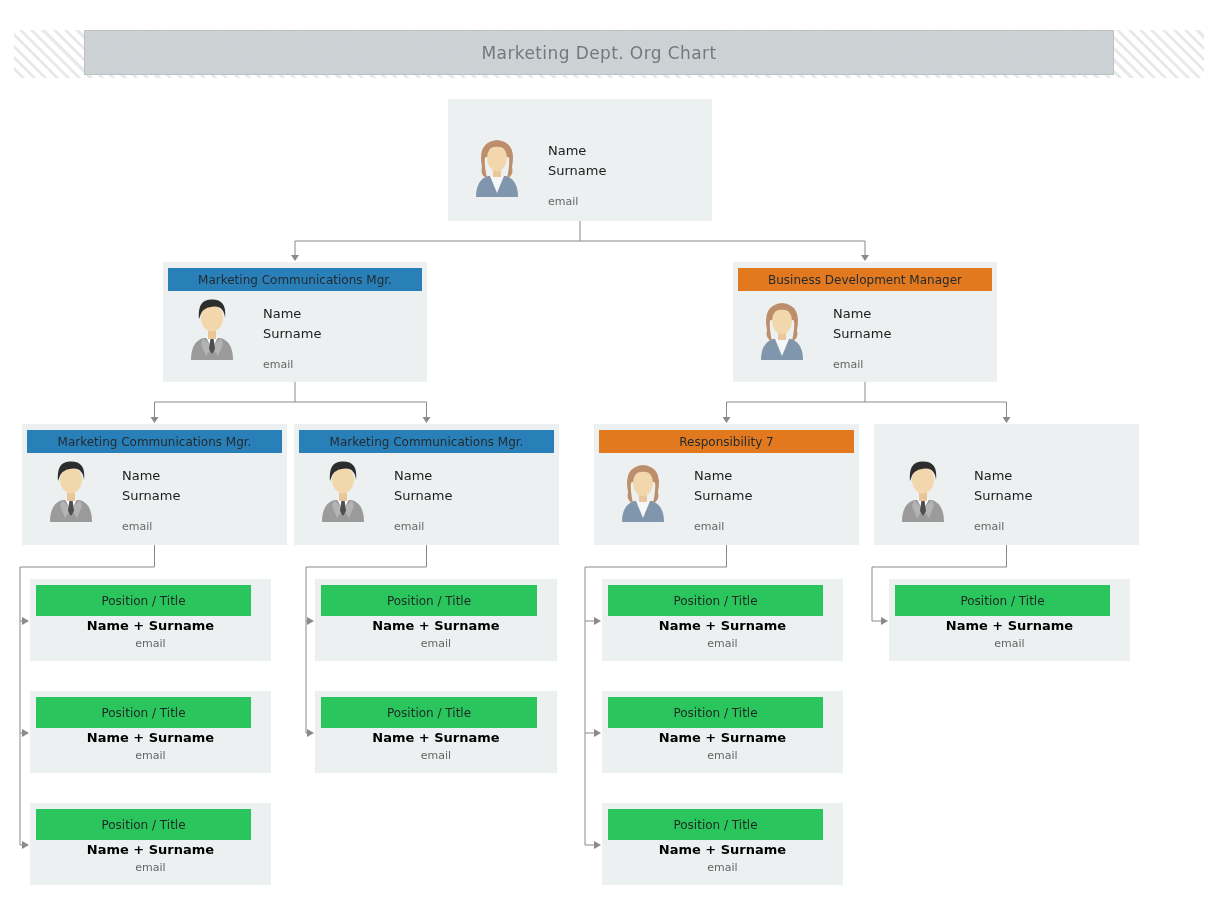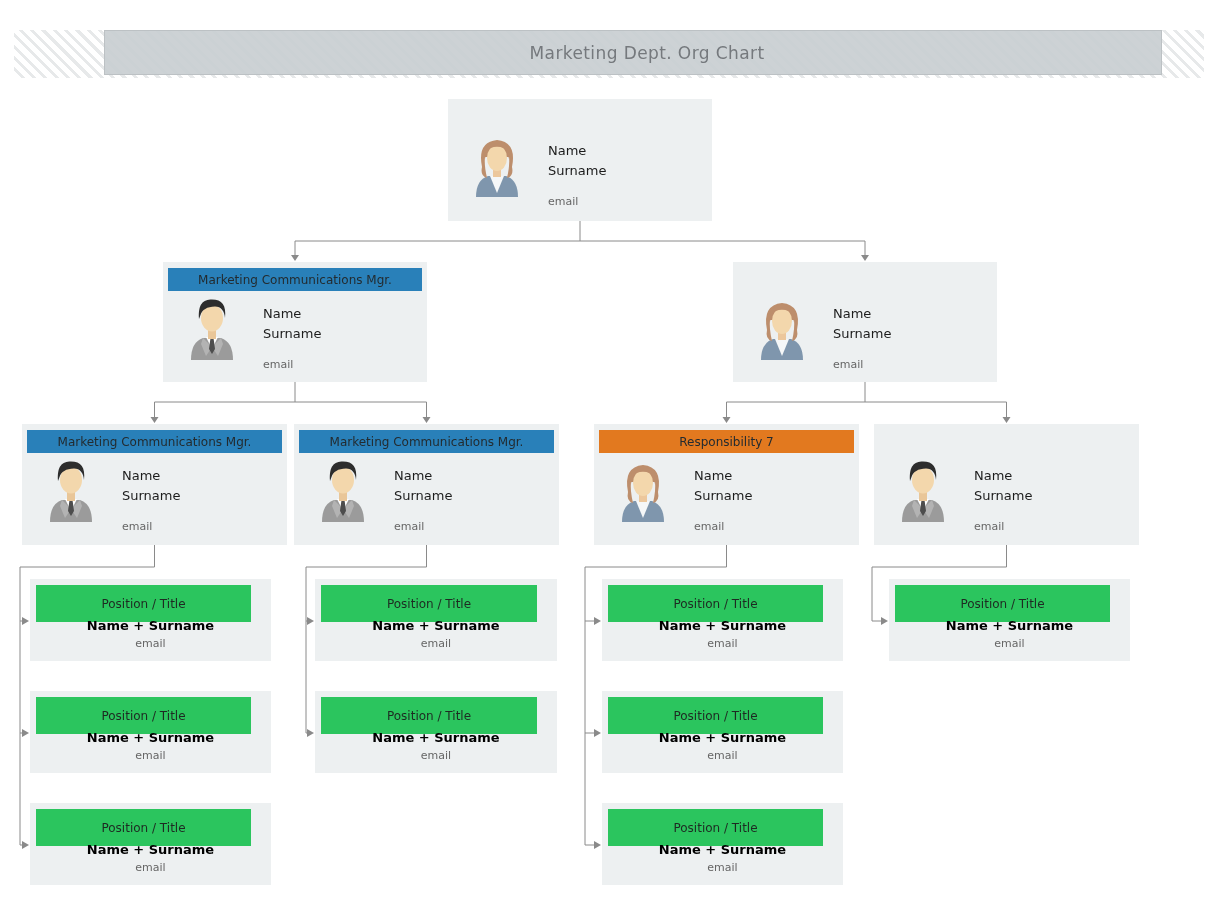"Marketing Dept. Org Chart" div.title-box { left: 104px -> 84px; padding-left: 28px -> none }
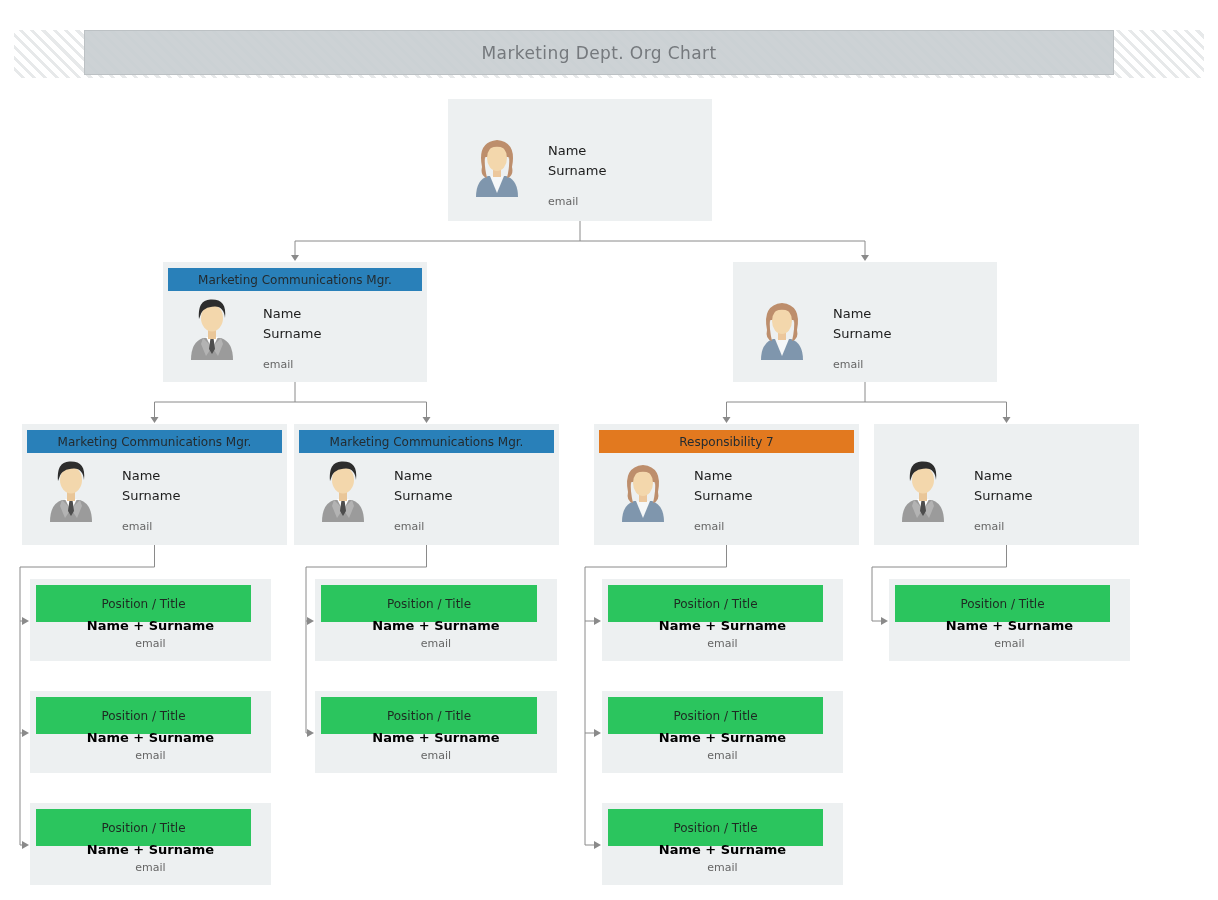"Business Development Manager" div.card-header { html: none -> <div>Business Development Manager</div> }
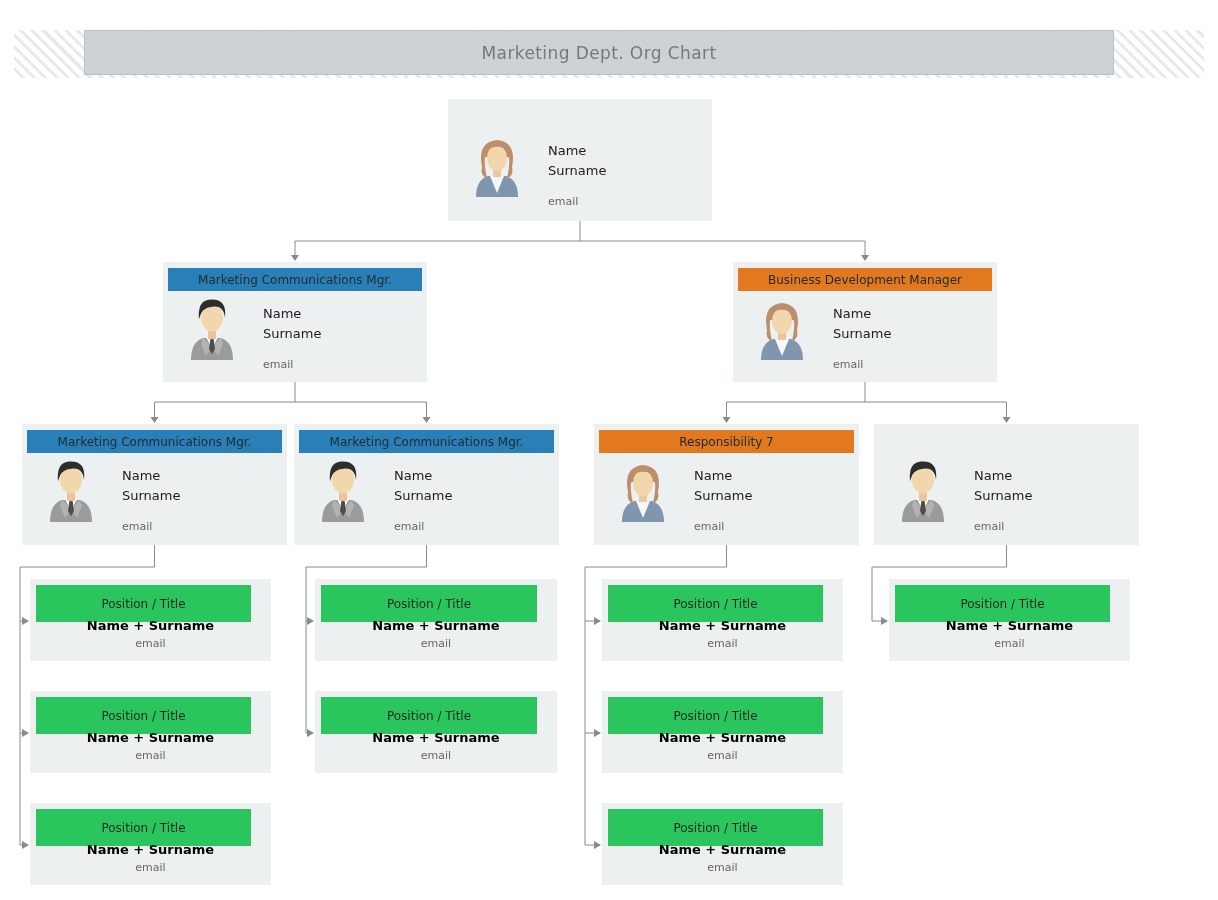"Position / Title" .pos-header { height: 37px -> 31px }
